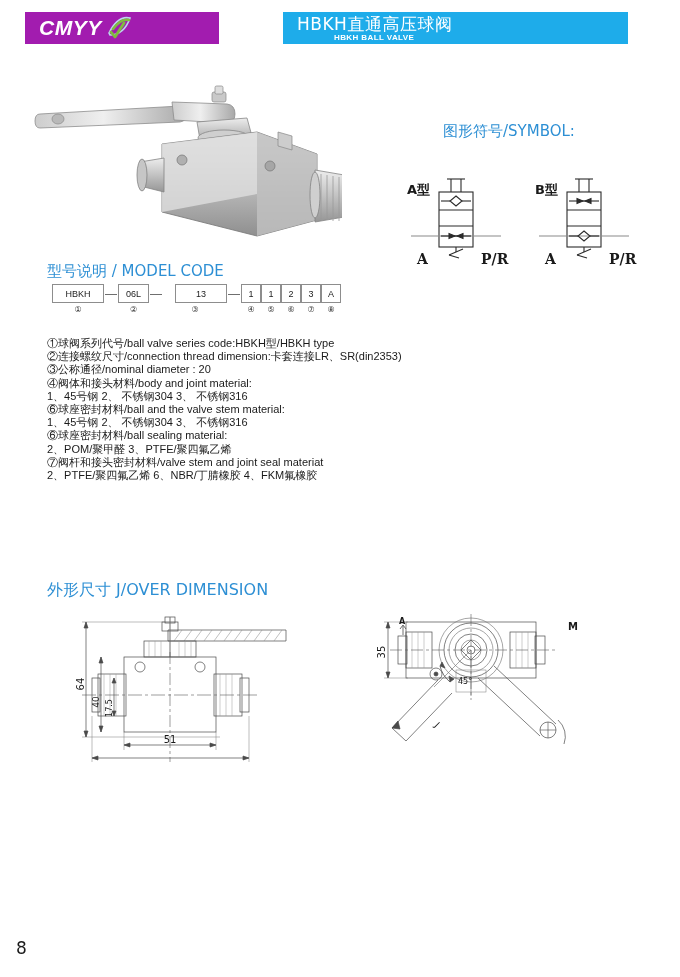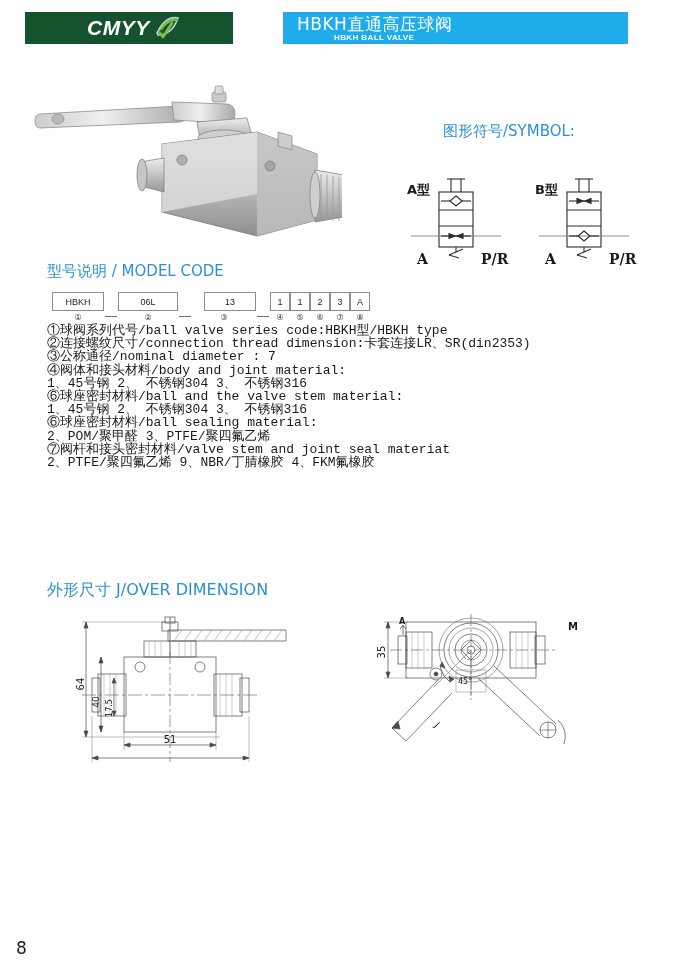"CMYY" .logo-banner { background: #14532d -> #a21caf; padding-left: 48px -> none; width: 160px -> 194px }
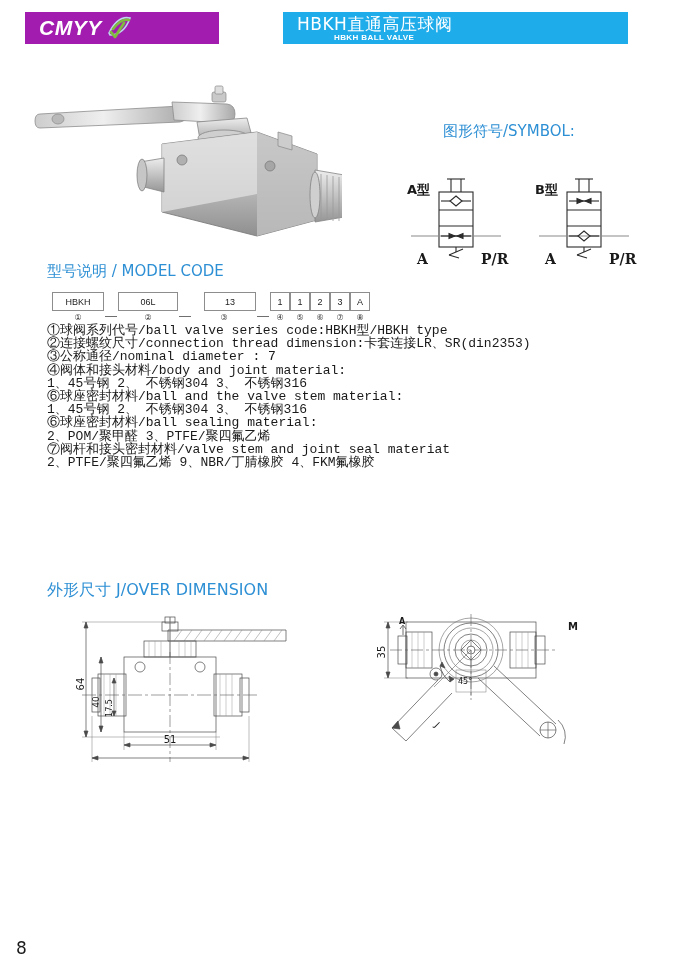"HBKH" .code-row { align-items: flex-end -> center; top: 292px -> 284px }
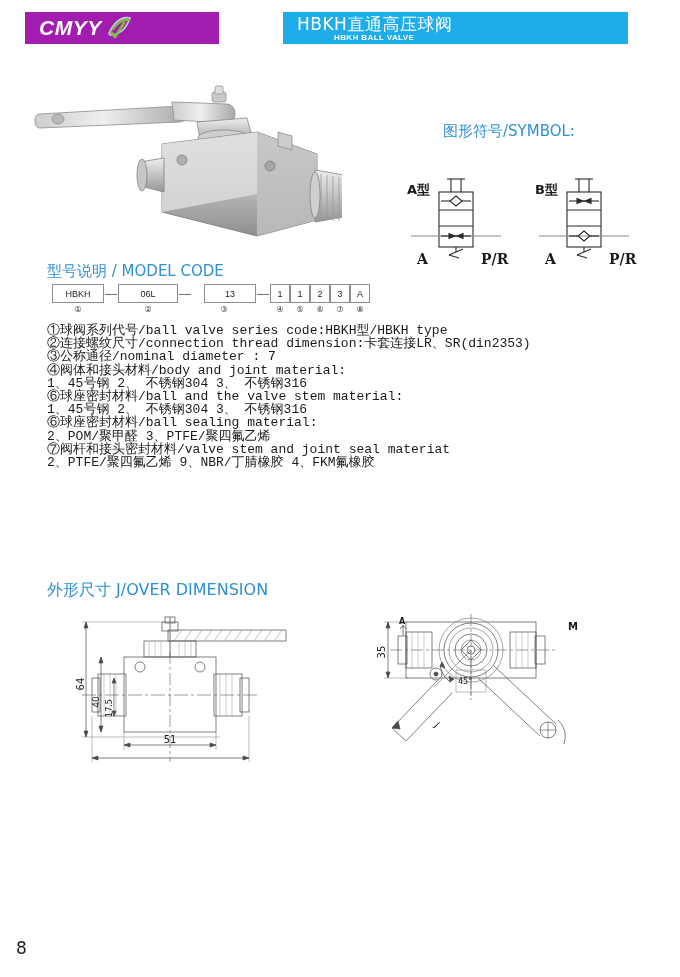"06L" div.code-box { width: 60px -> 31px }
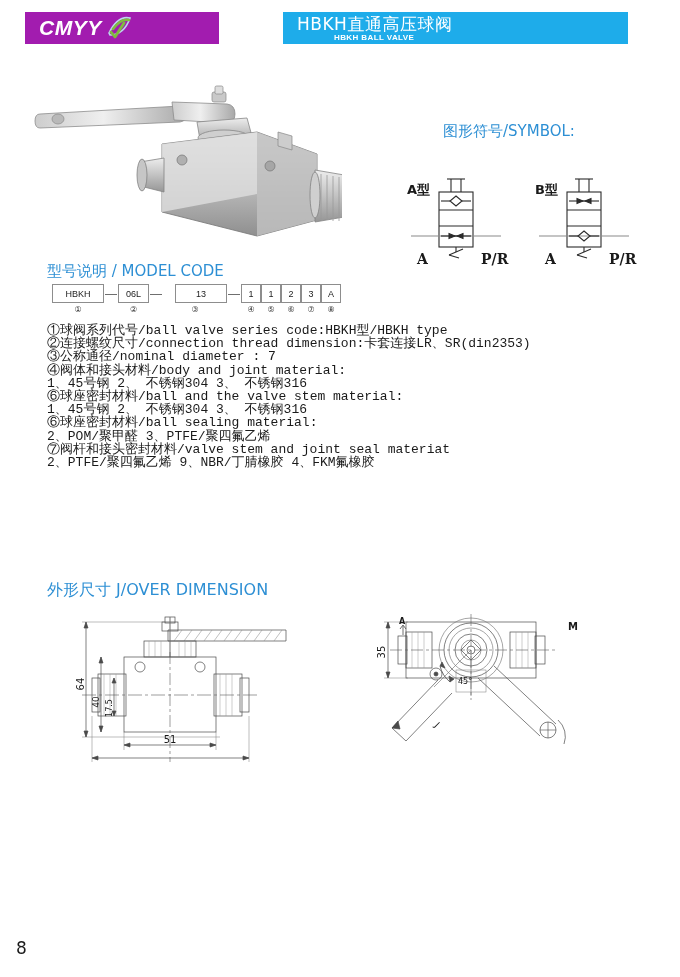"①球阀系列代号/ball valve series" .spec { font-family: Liberation Mono, monospace -> Liberation Sans, sans-serif; font-size: 13px -> 11px; top: 324px -> 337px }
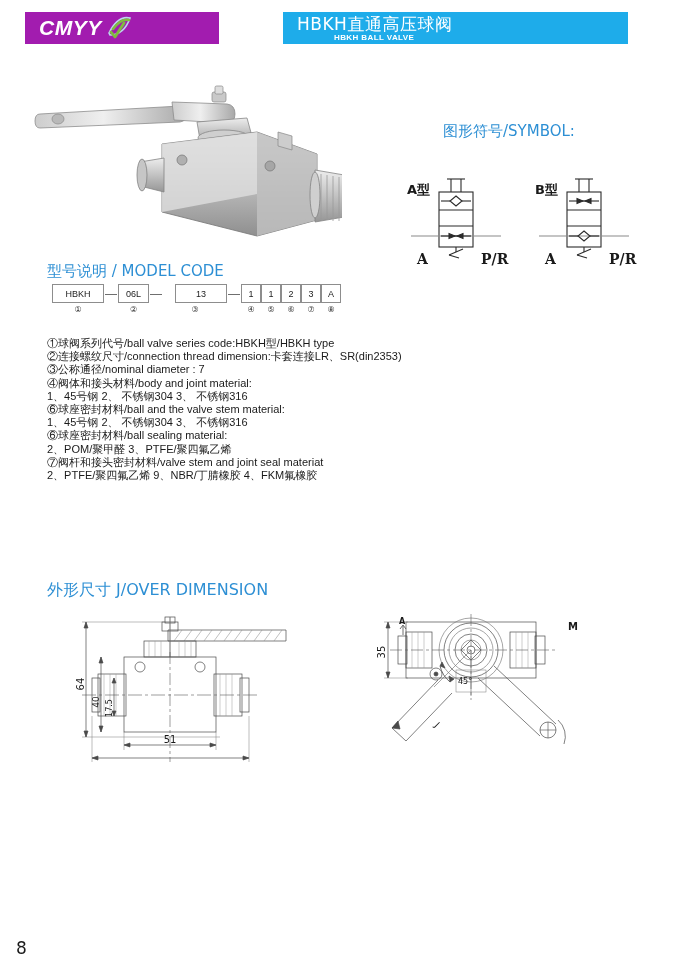"③公称通径/nominal diameter : 7" div { text: 7 -> 20 }
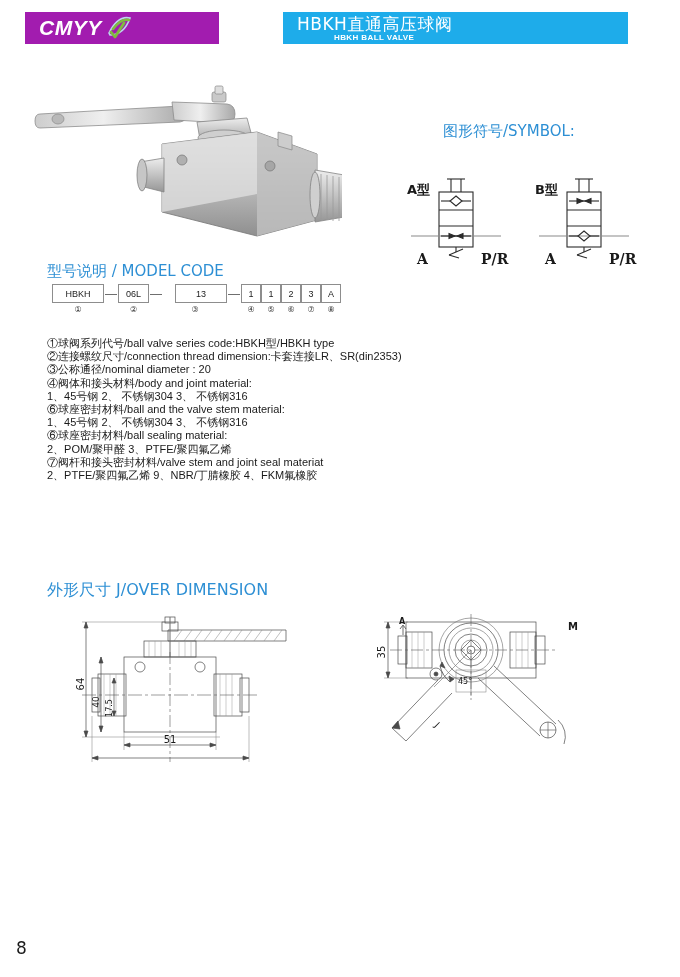"2、PTFE/聚四氟乙烯 9、NBR/丁腈橡胶 4、FKM氟橡胶" div { text: 9 -> 6 }
